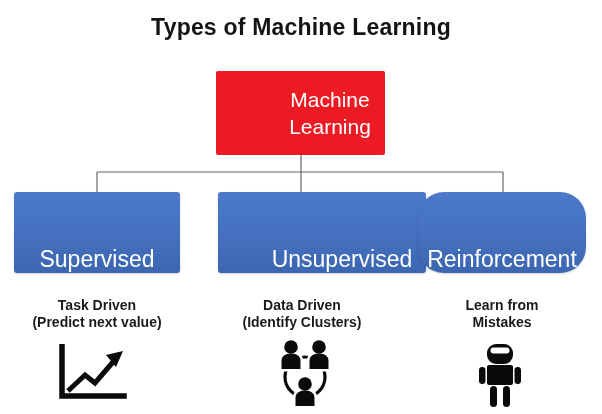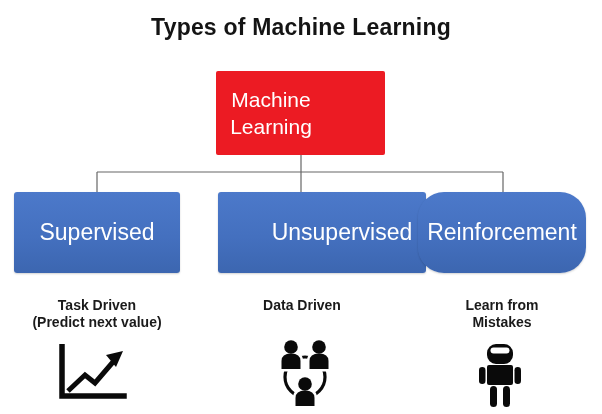"Machine Learning" .root-box { justify-content: flex-start -> flex-end }
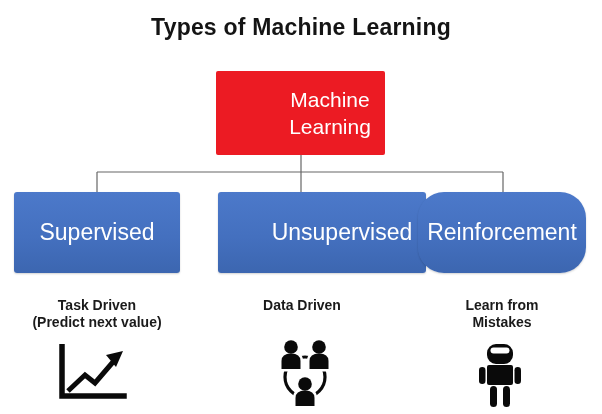"Supervised" .branch-box { align-items: center -> flex-end }
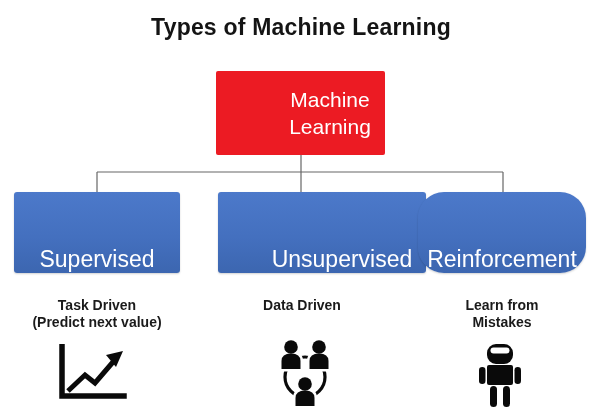"(Identify Clusters)" span { html: none -> <span>(Identify Clusters)</span> }
